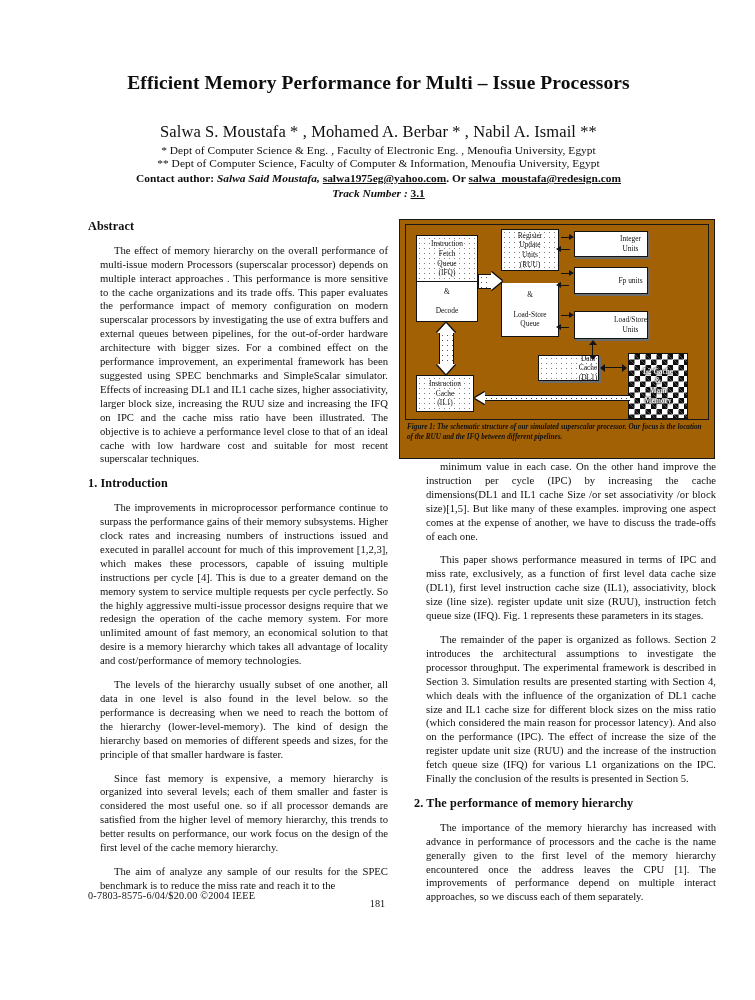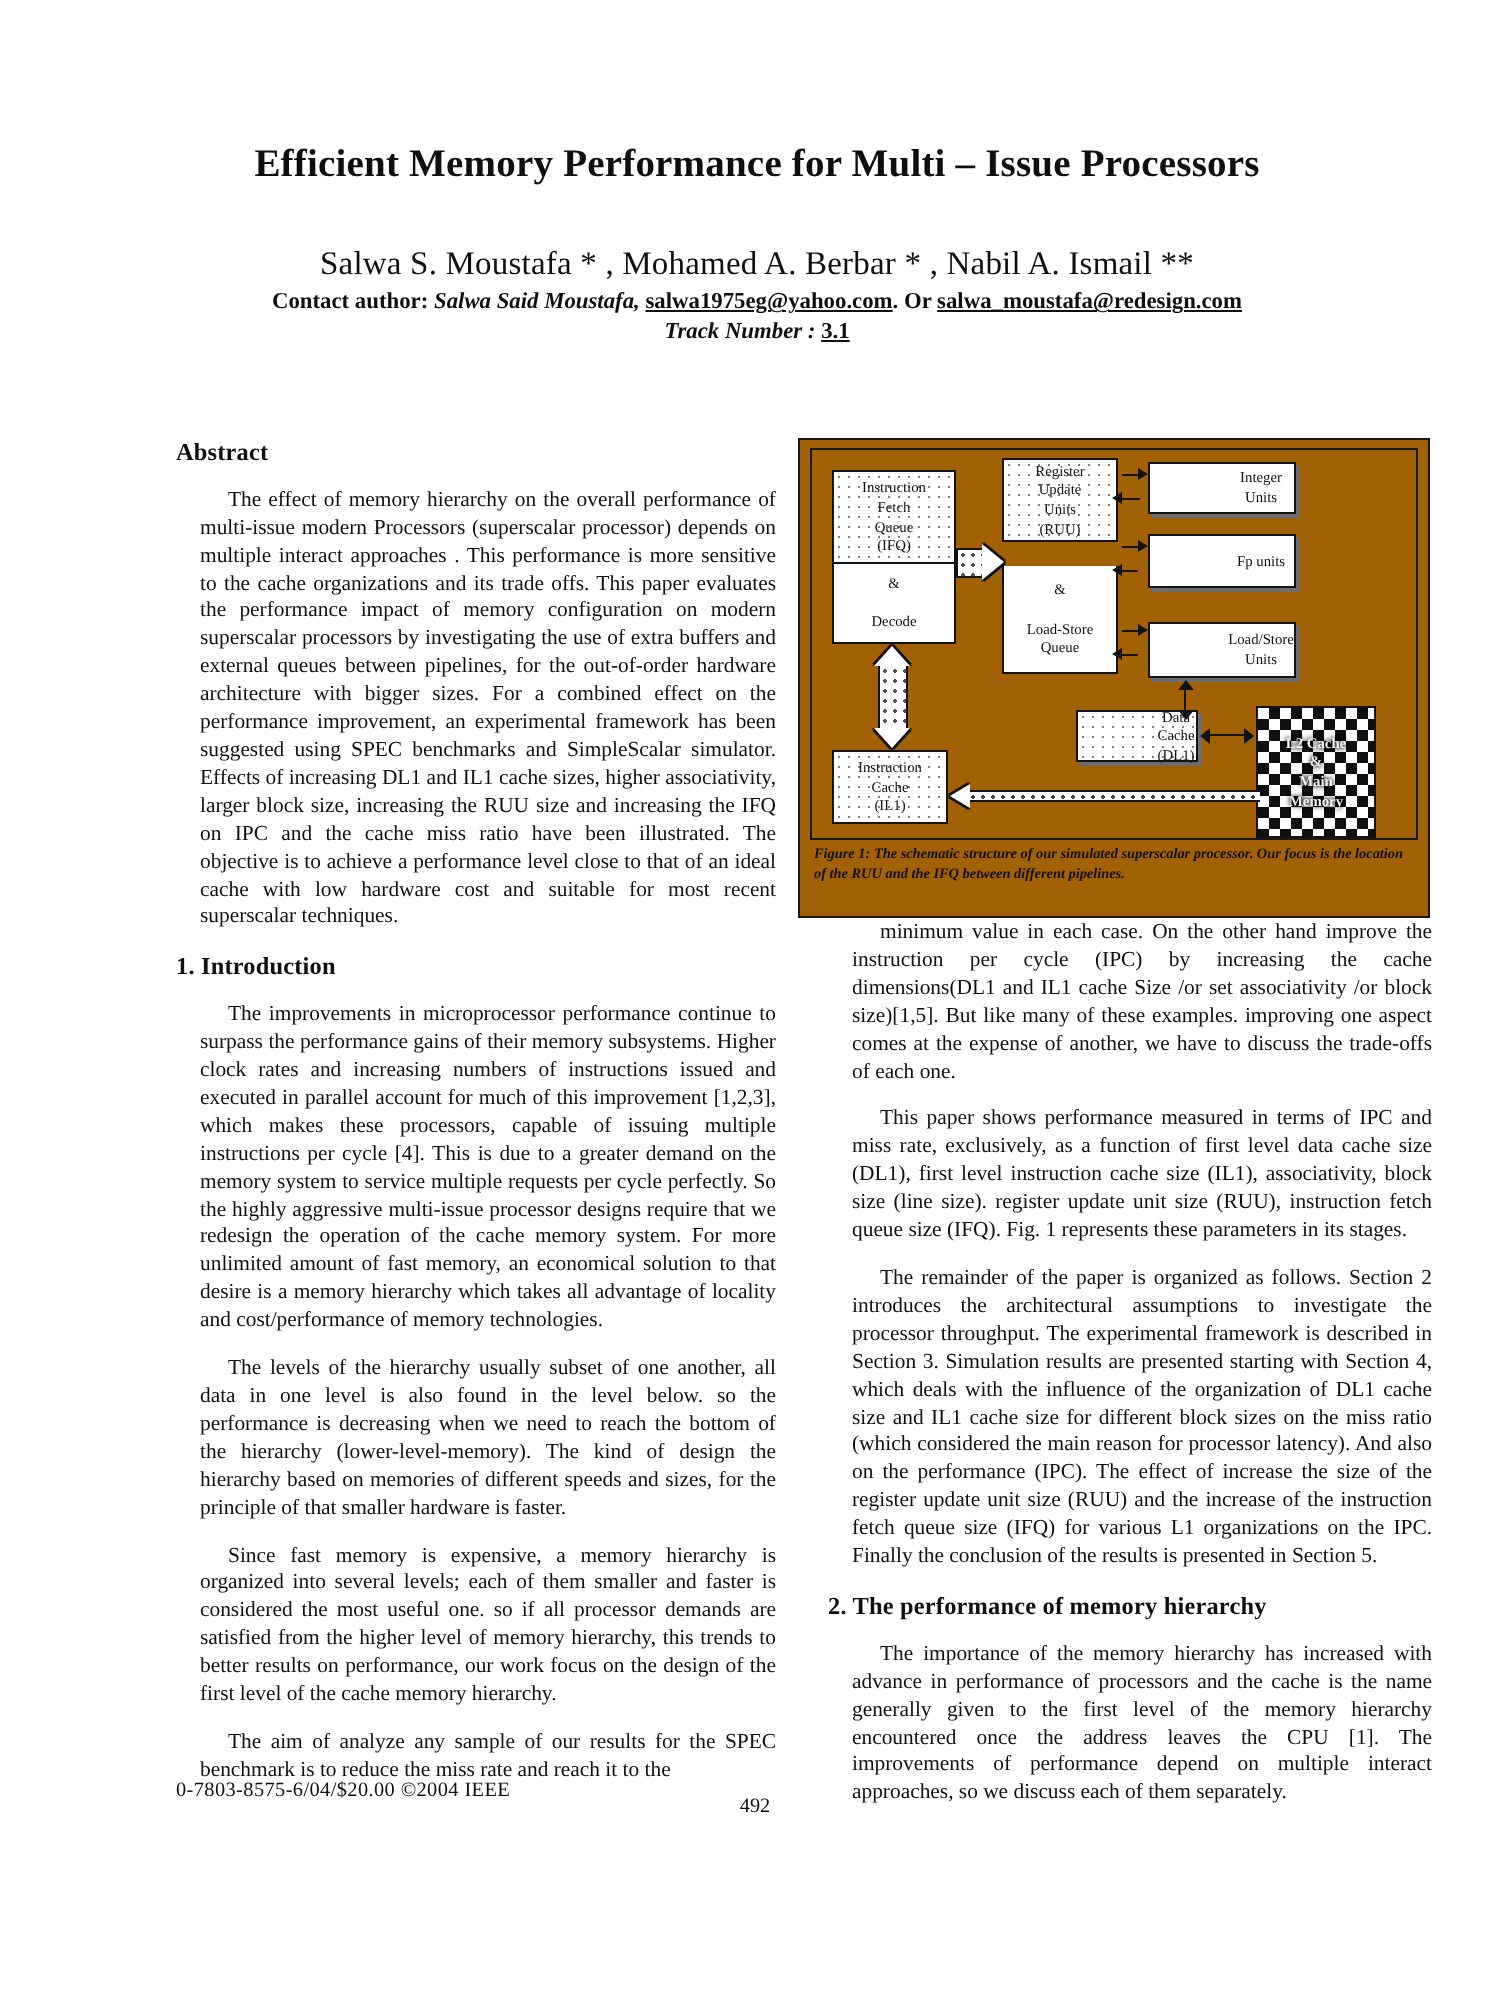"* Dept of Computer Science" p.affil { html: none -> <p>* Dept of Computer Science &amp; Eng. , Faculty of Electronic Eng. , Menoufia University, Egypt</p> }
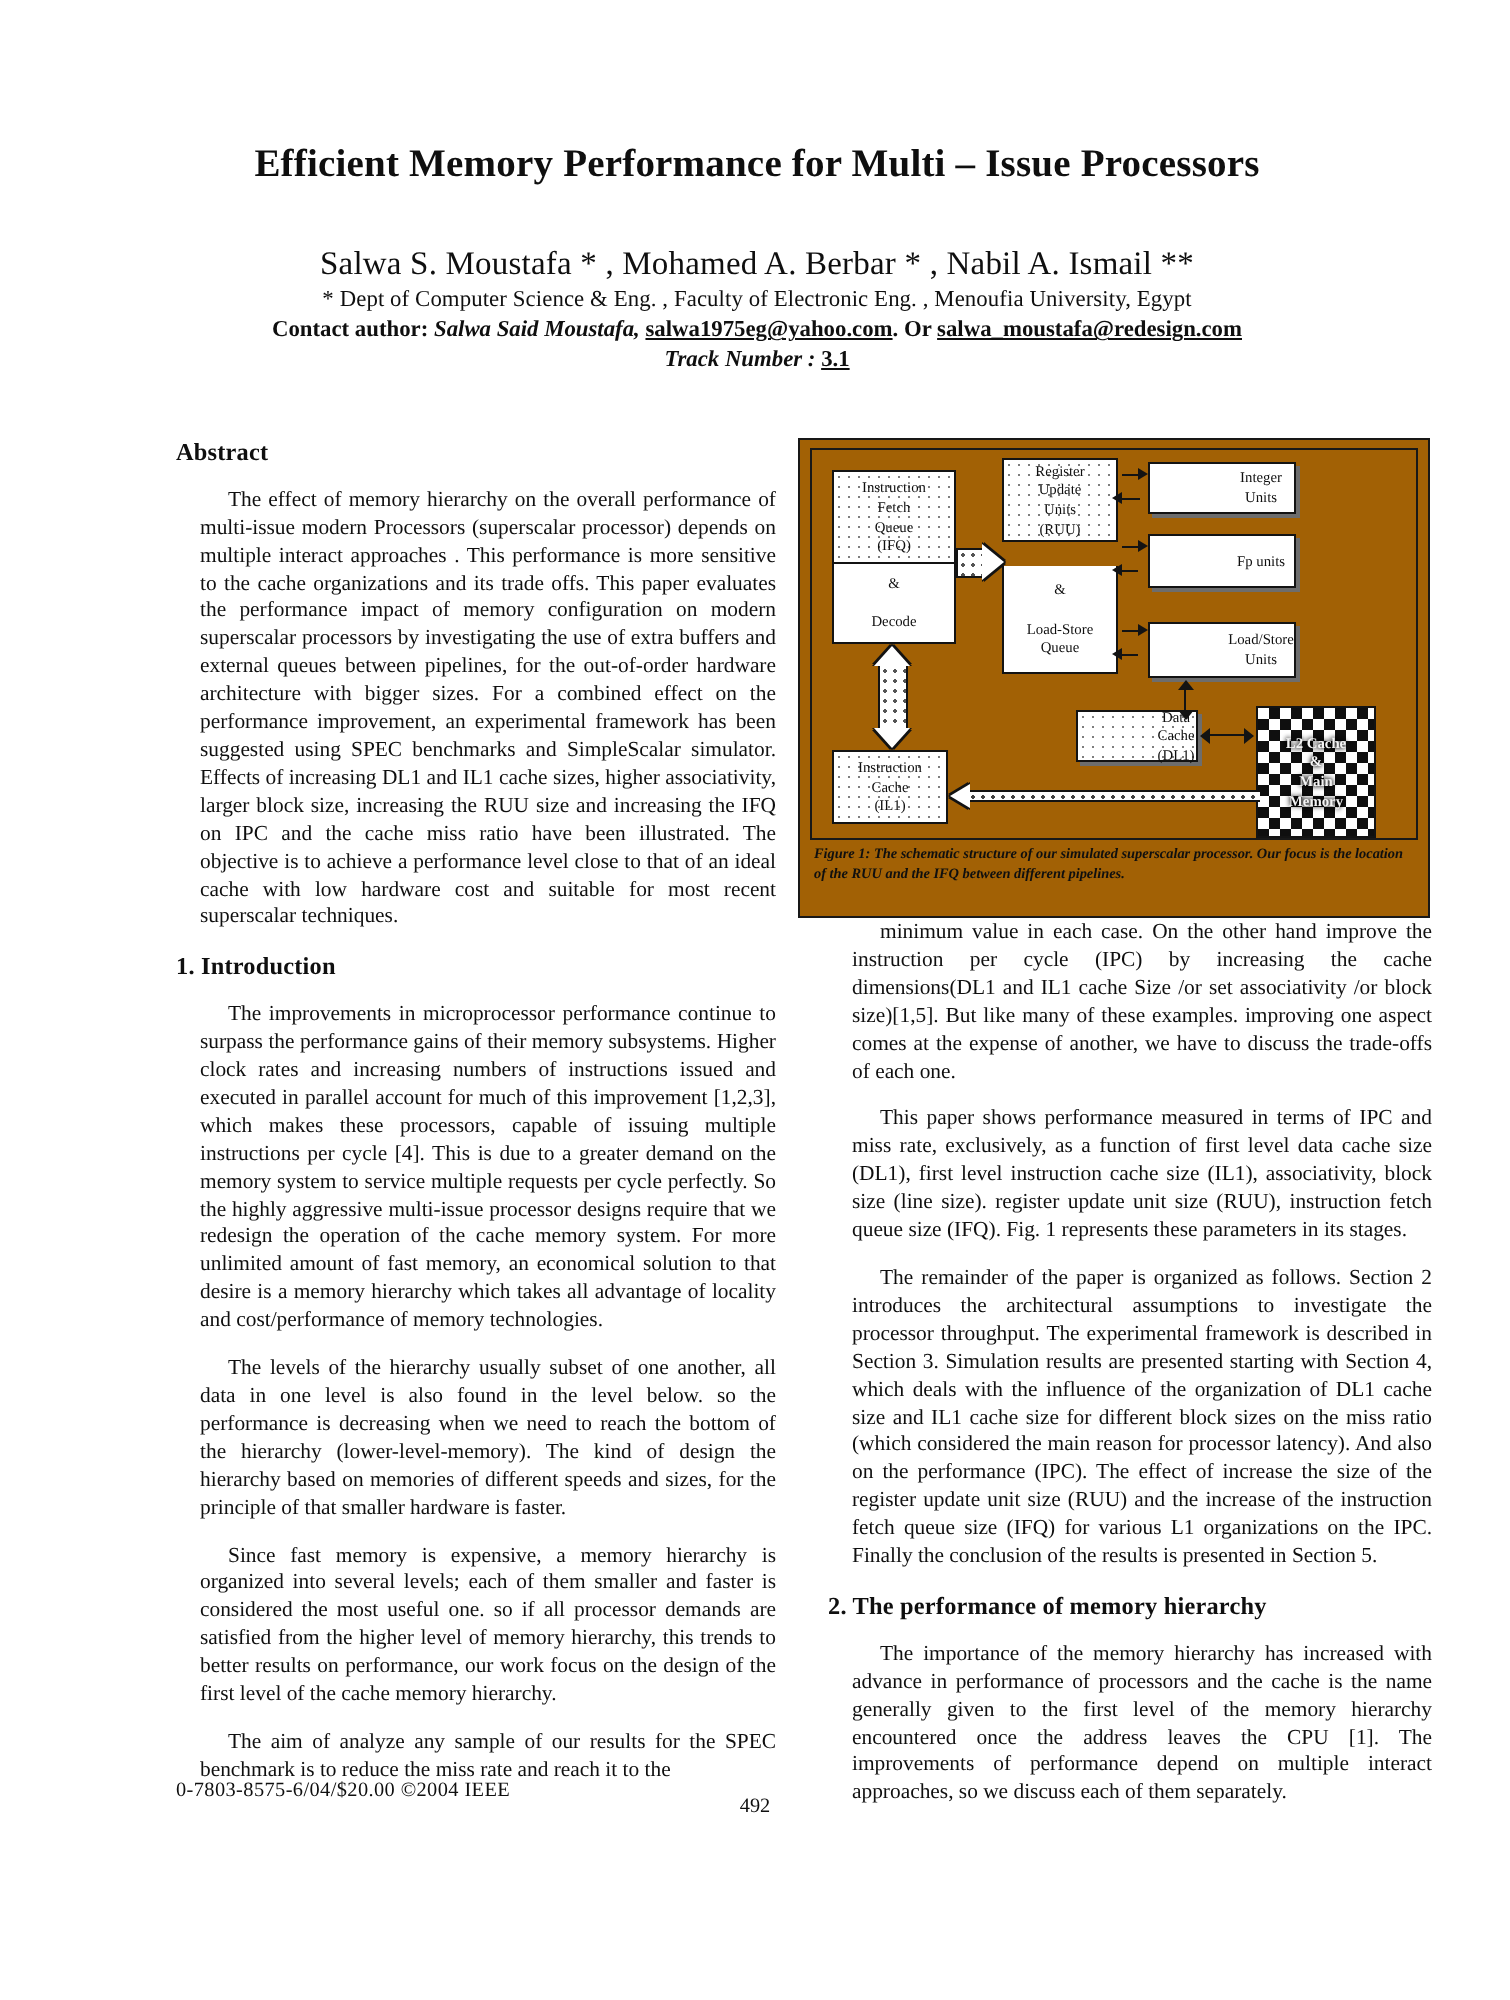"** Dept of Computer Science," p.affil { html: none -> <p>** Dept of Computer Science, Faculty of Computer &amp; Information, Menoufia University, Egypt</p> }
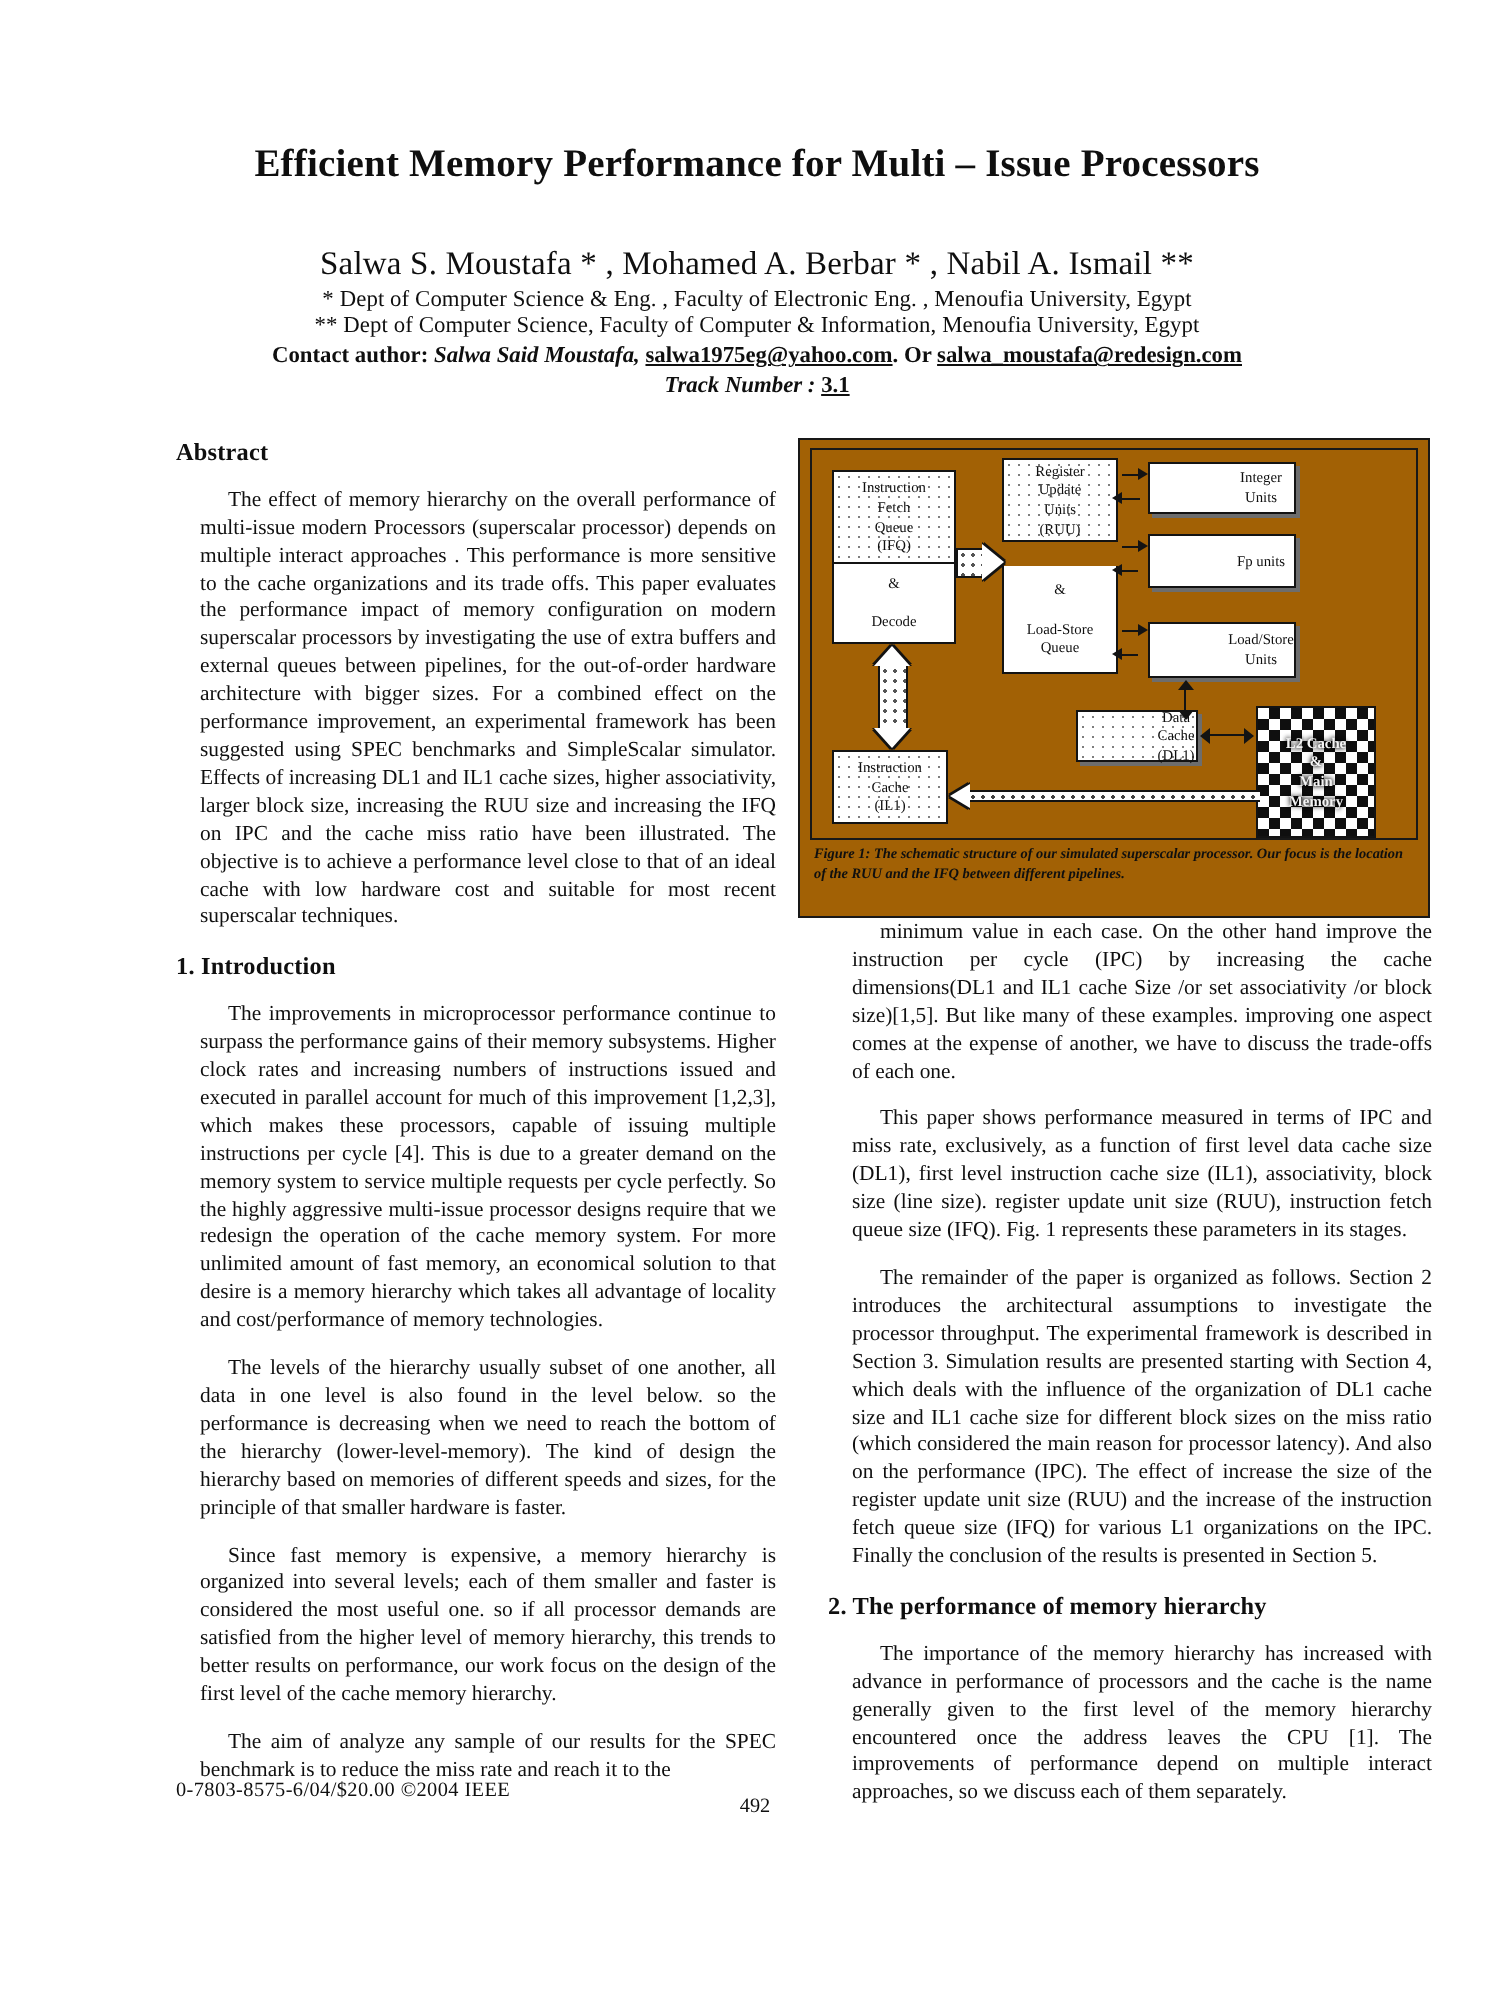"492" div.page-number { text: 492 -> 181 }
